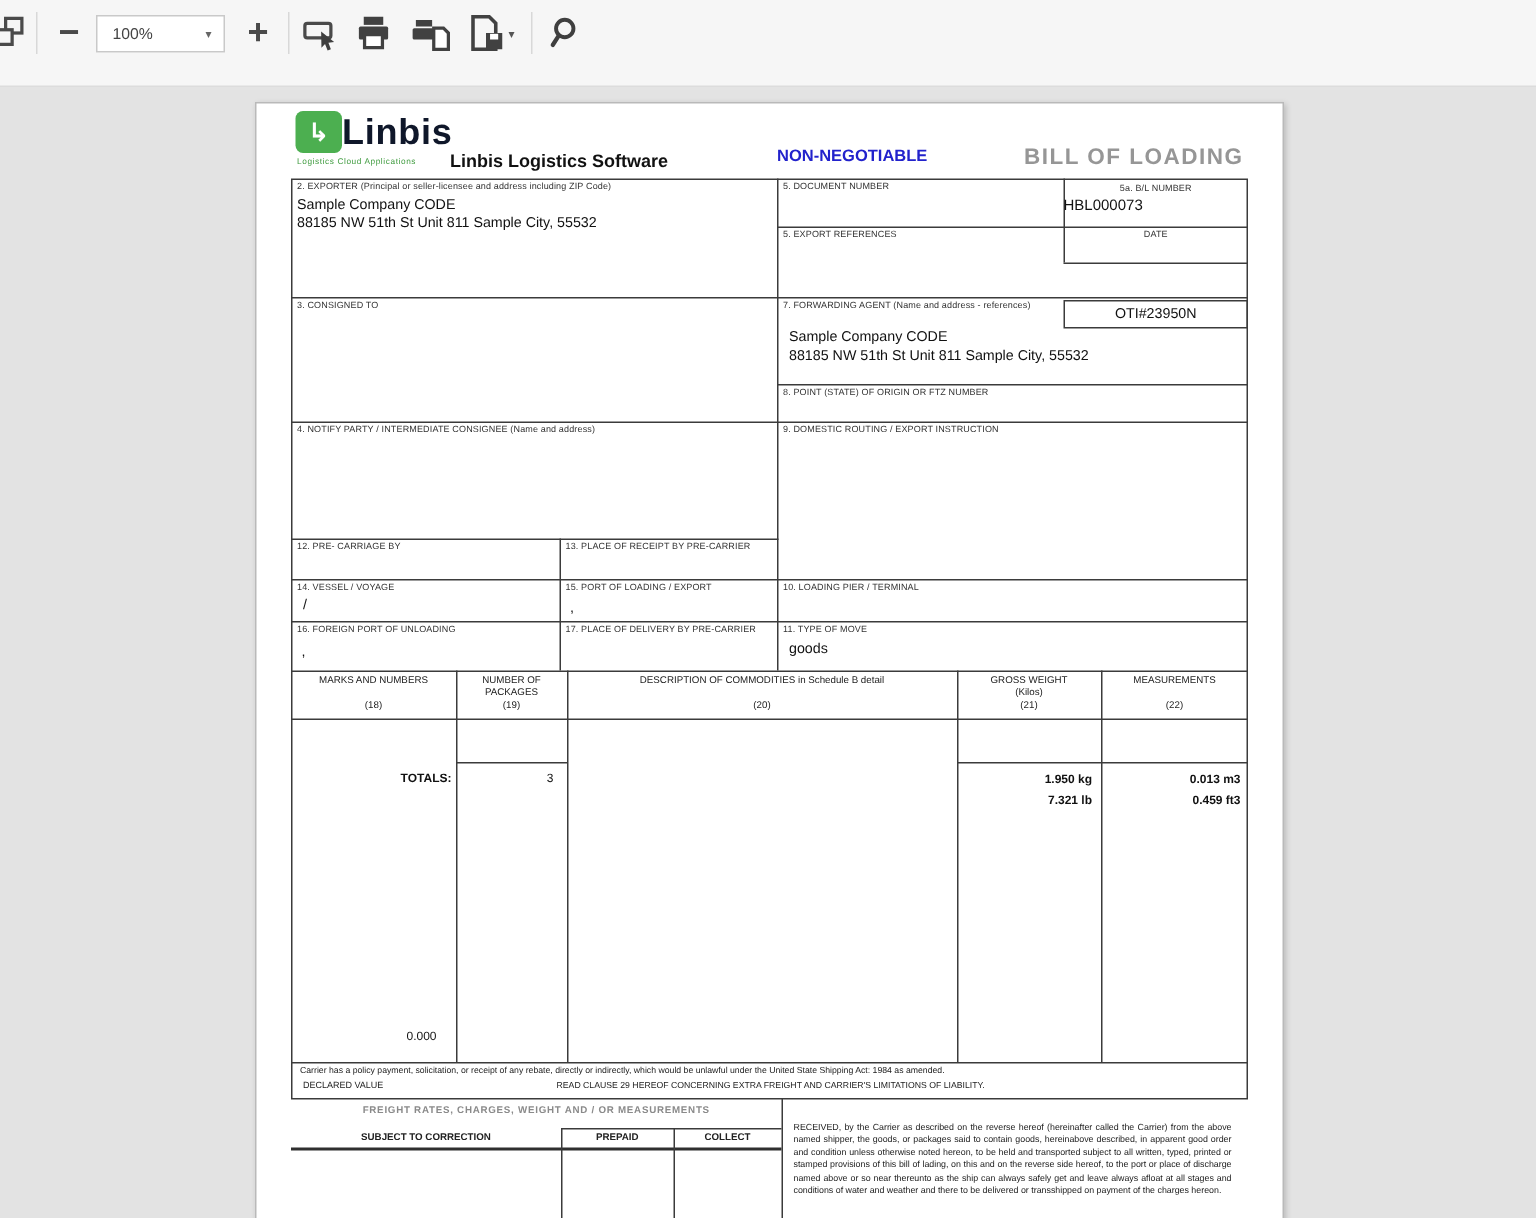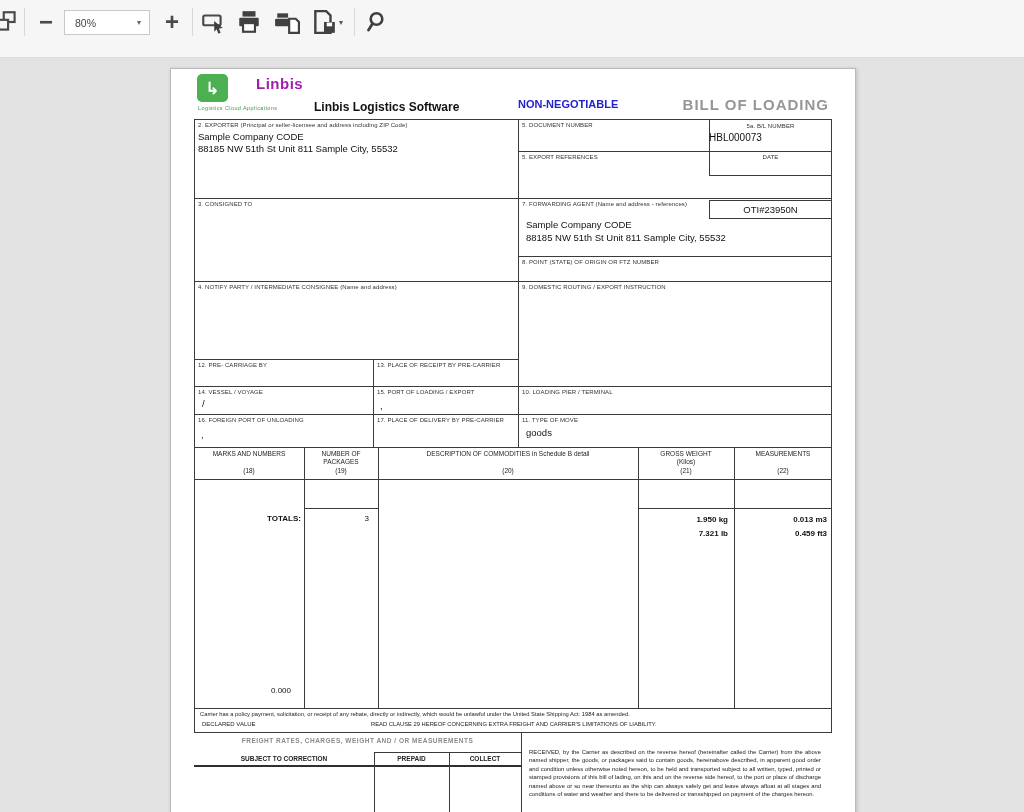"80%" span.zv { text: 80% -> 100% }
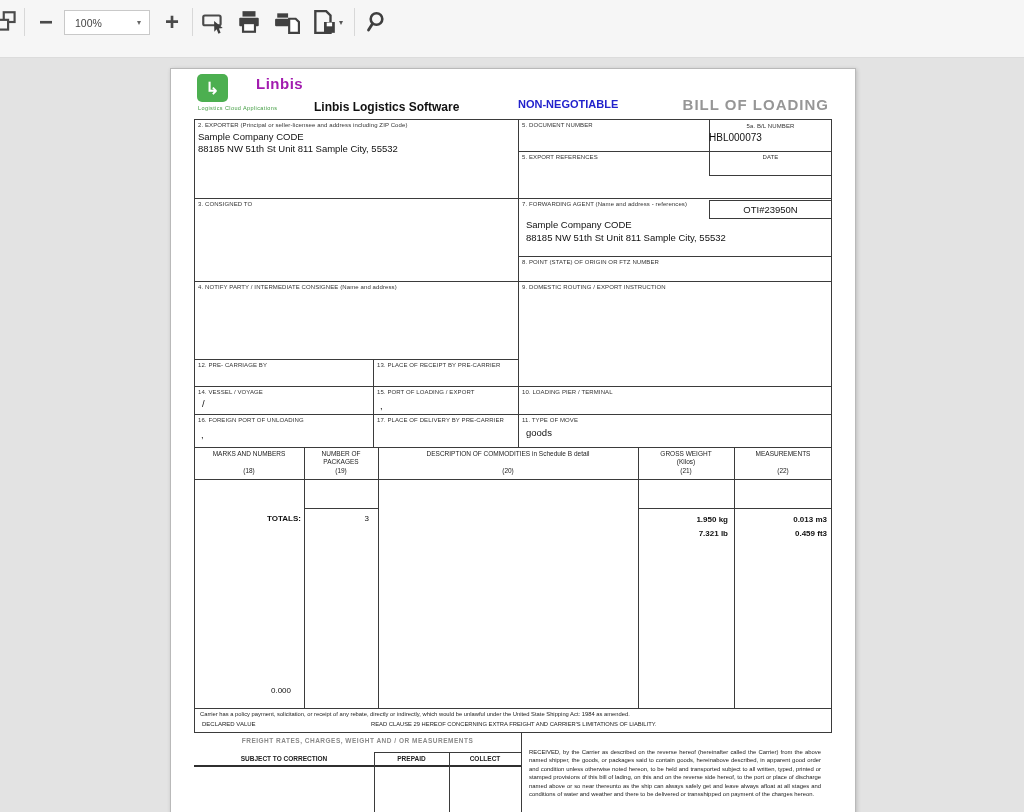"Linbis" #brand-name { color: #a21caf -> #0f172a; font-size: 15px -> 24px; padding-left: 28px -> none }
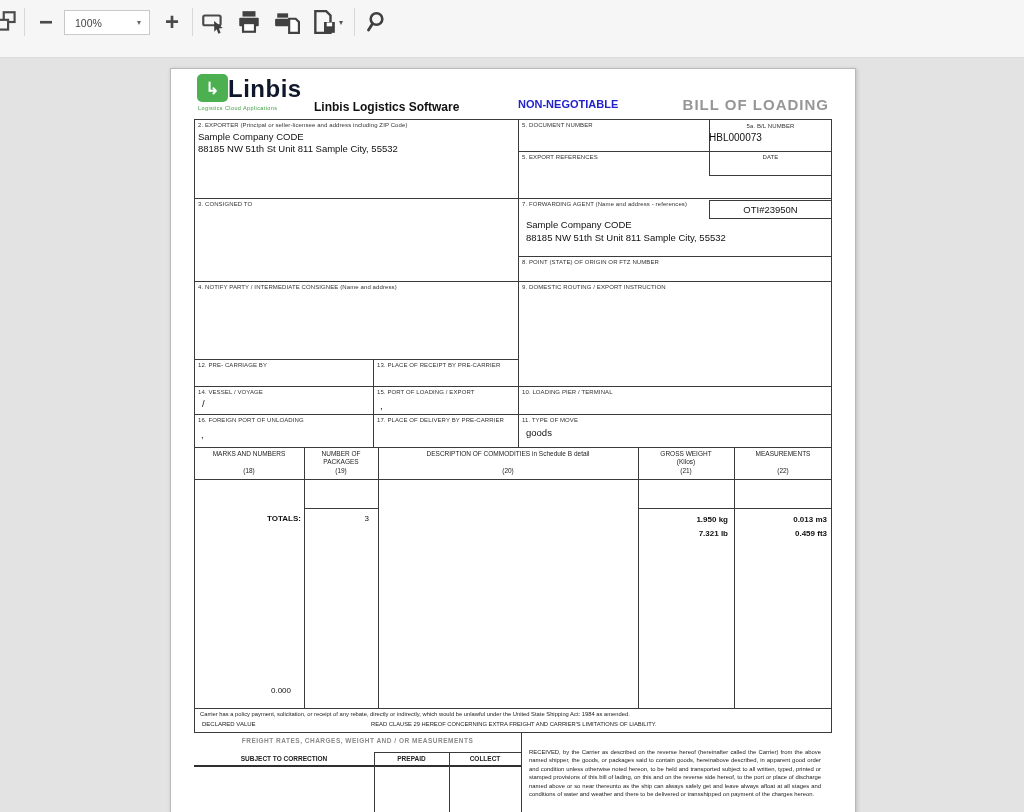"Linbis Logistics Software" #software-title { left: 143px -> 129px }
